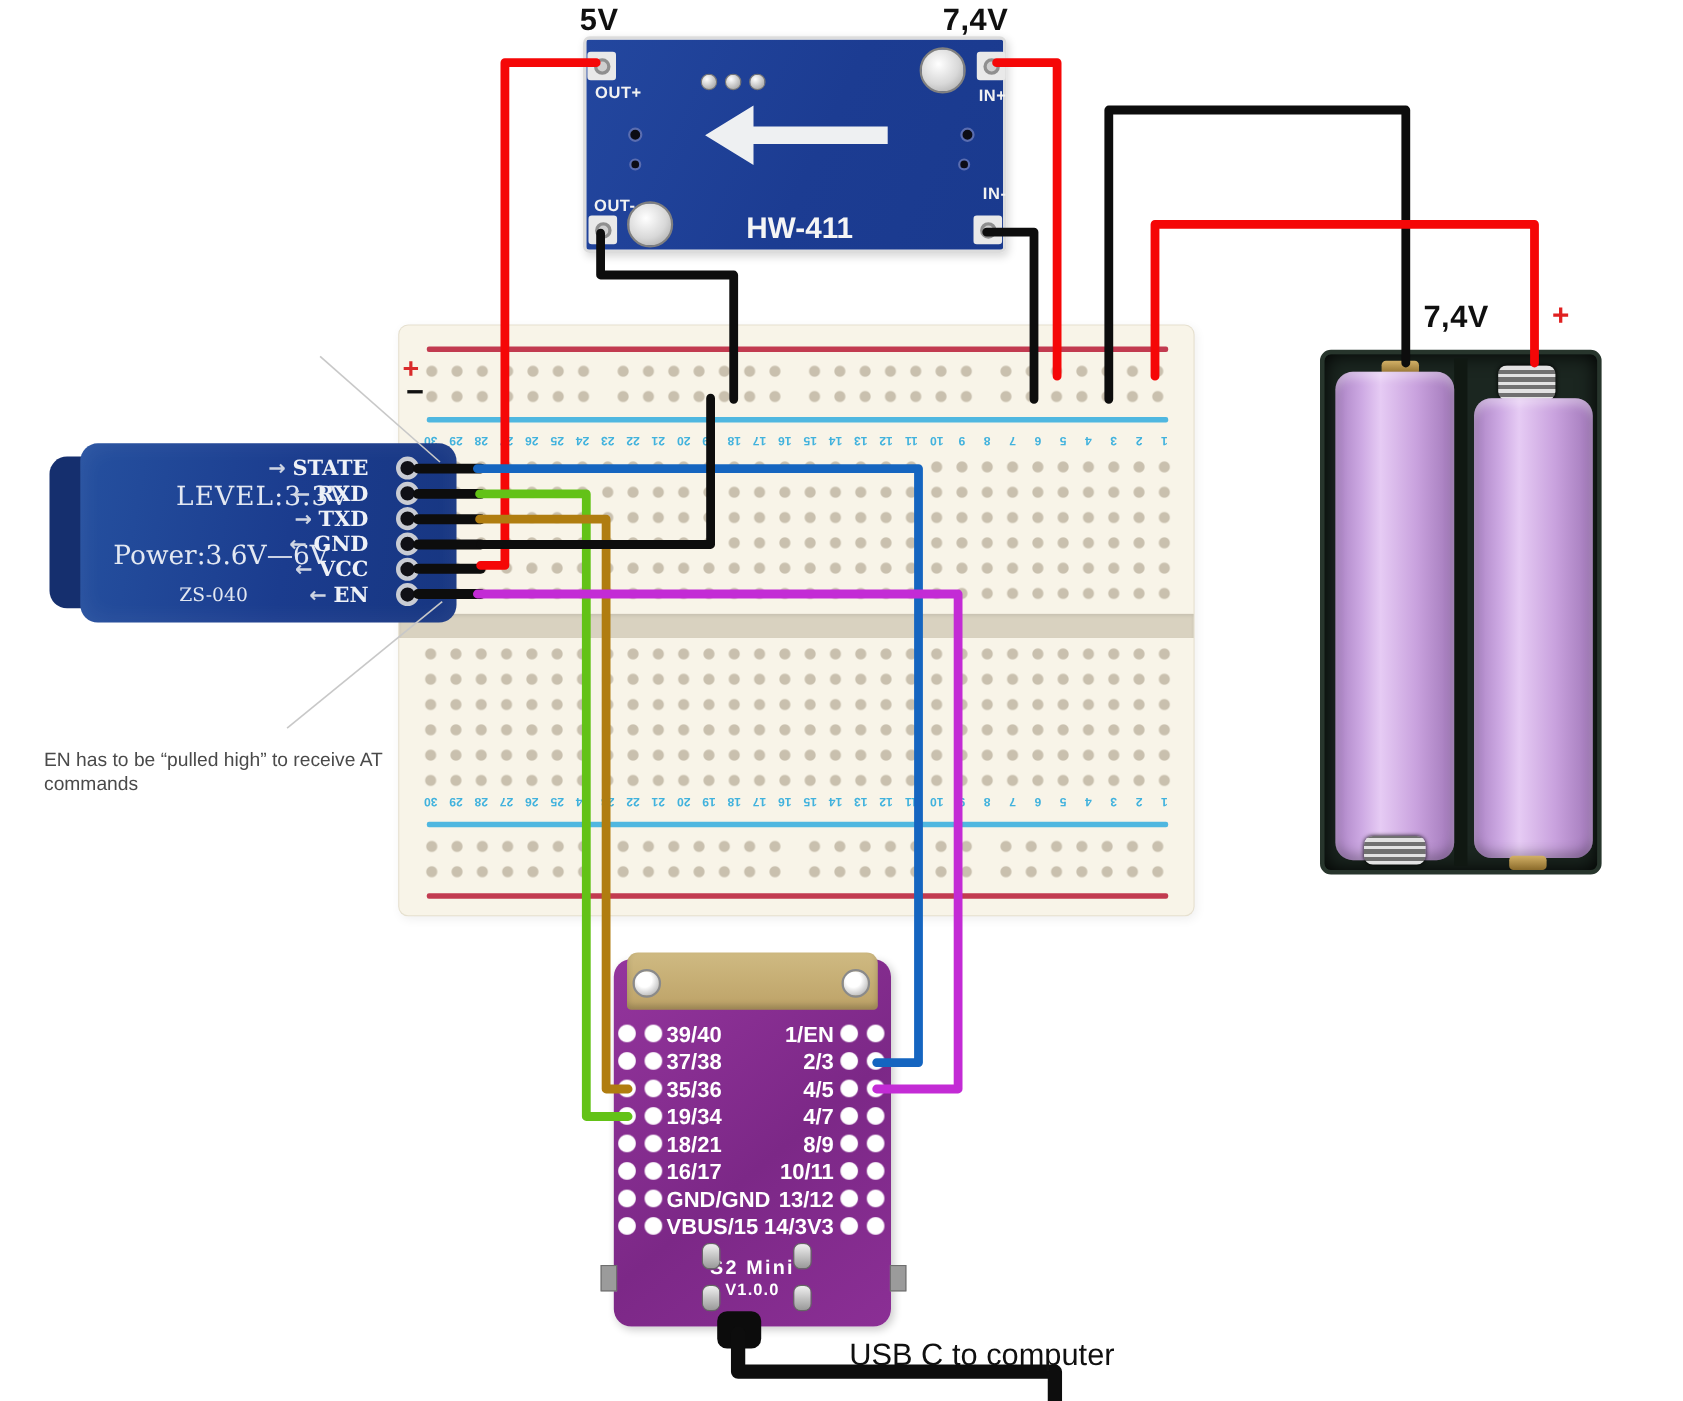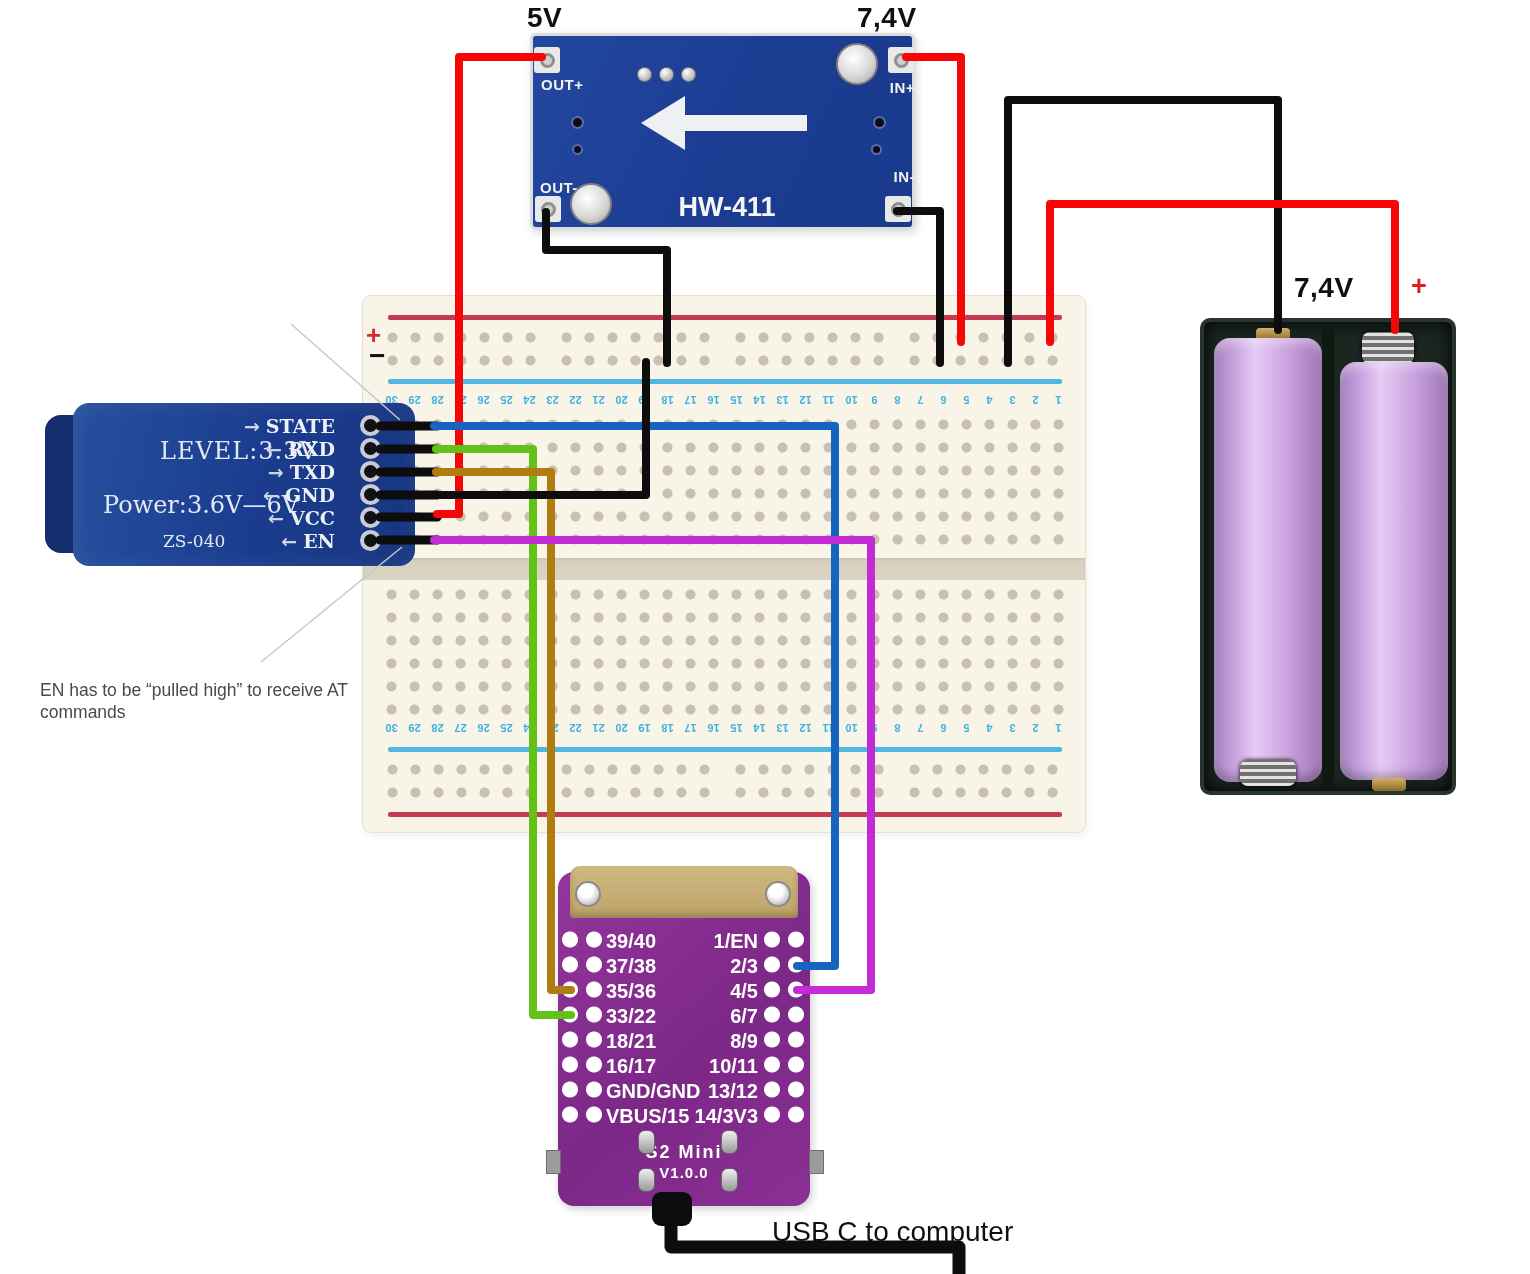"33/22" span.s2-pin { text: 33/22 -> 19/34 }
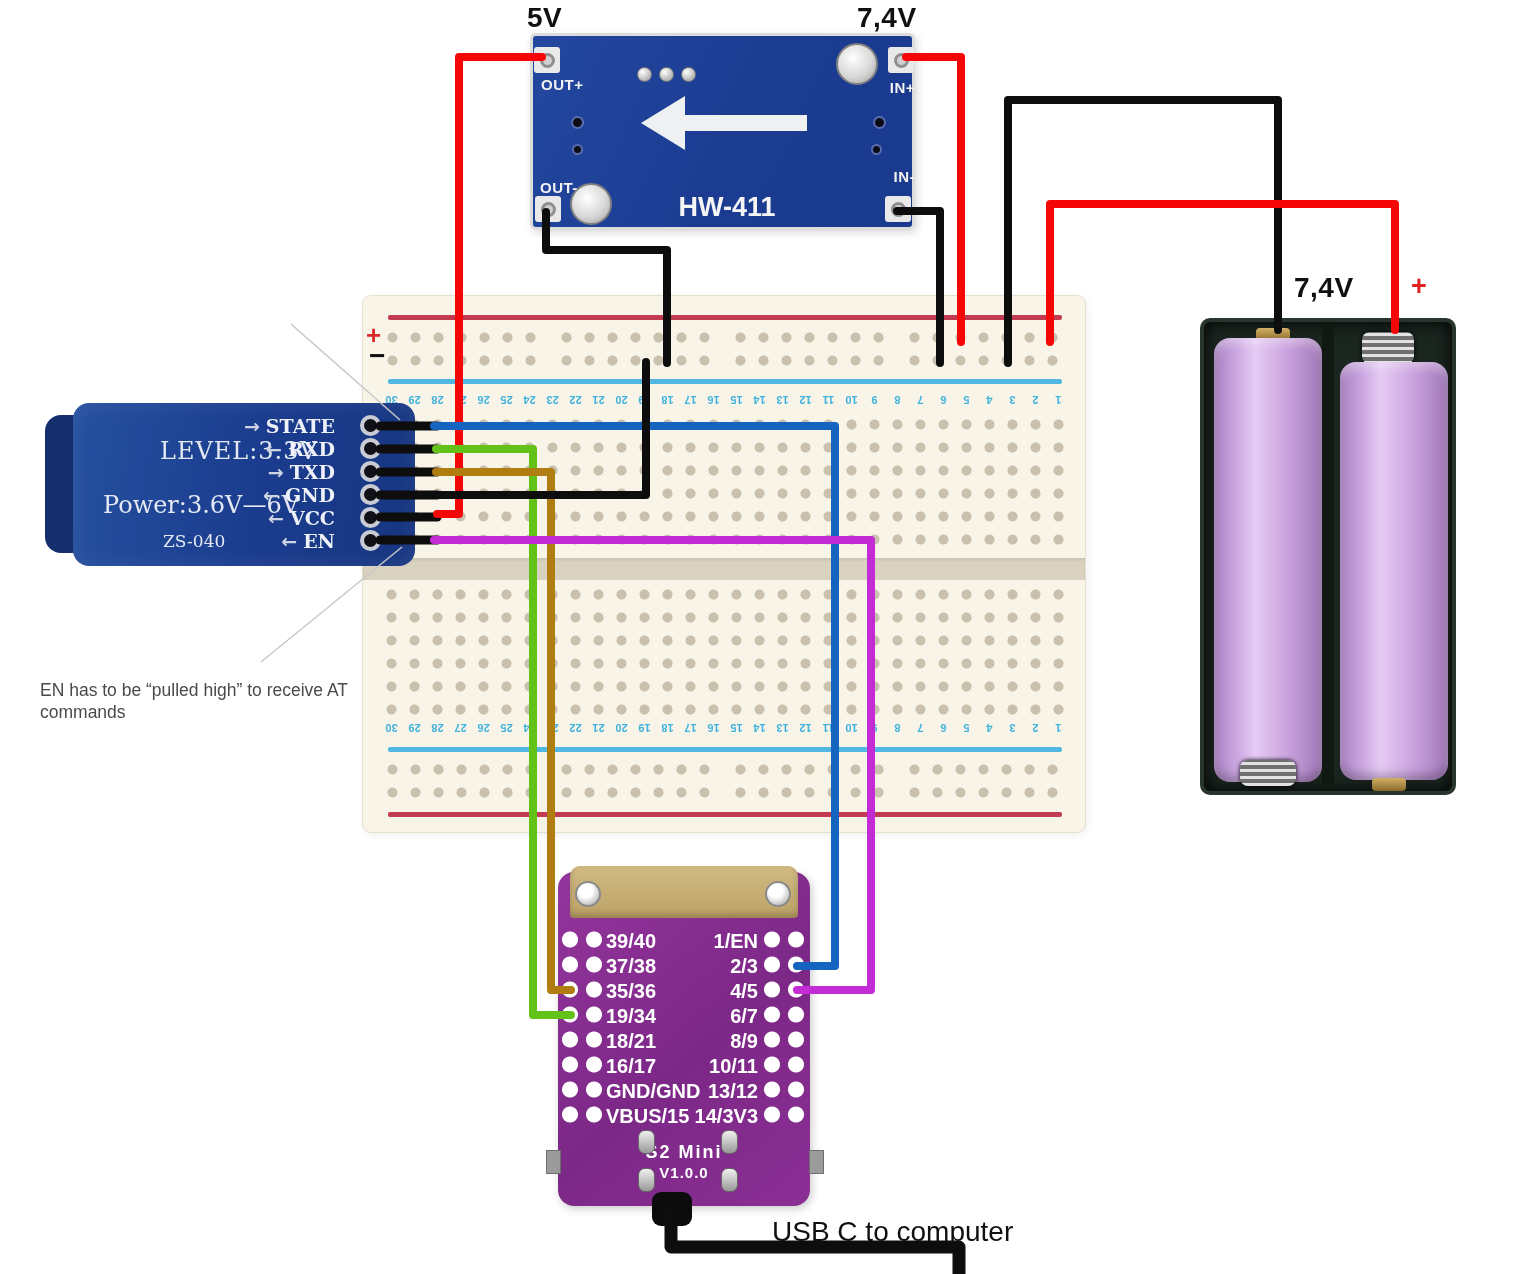"6/7" span.s2-pin { text: 6/7 -> 4/7 }
